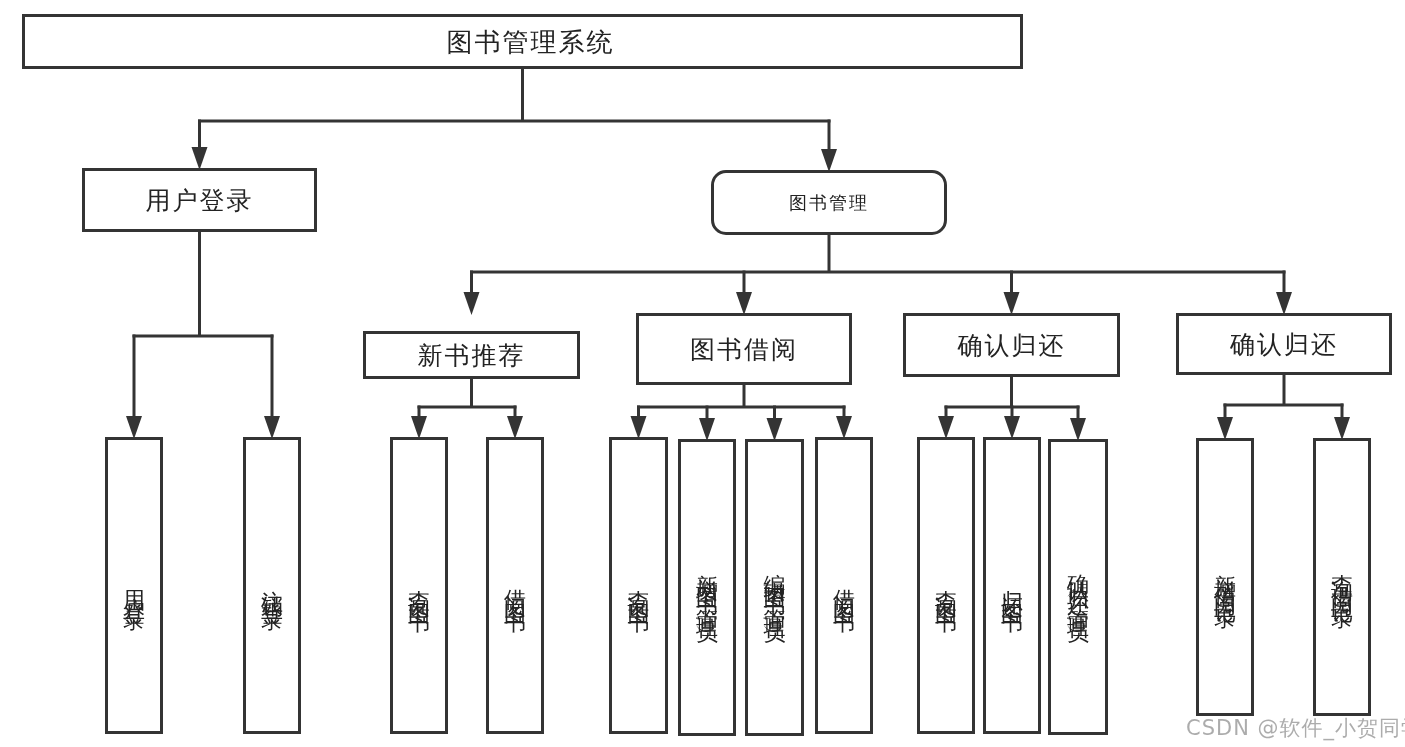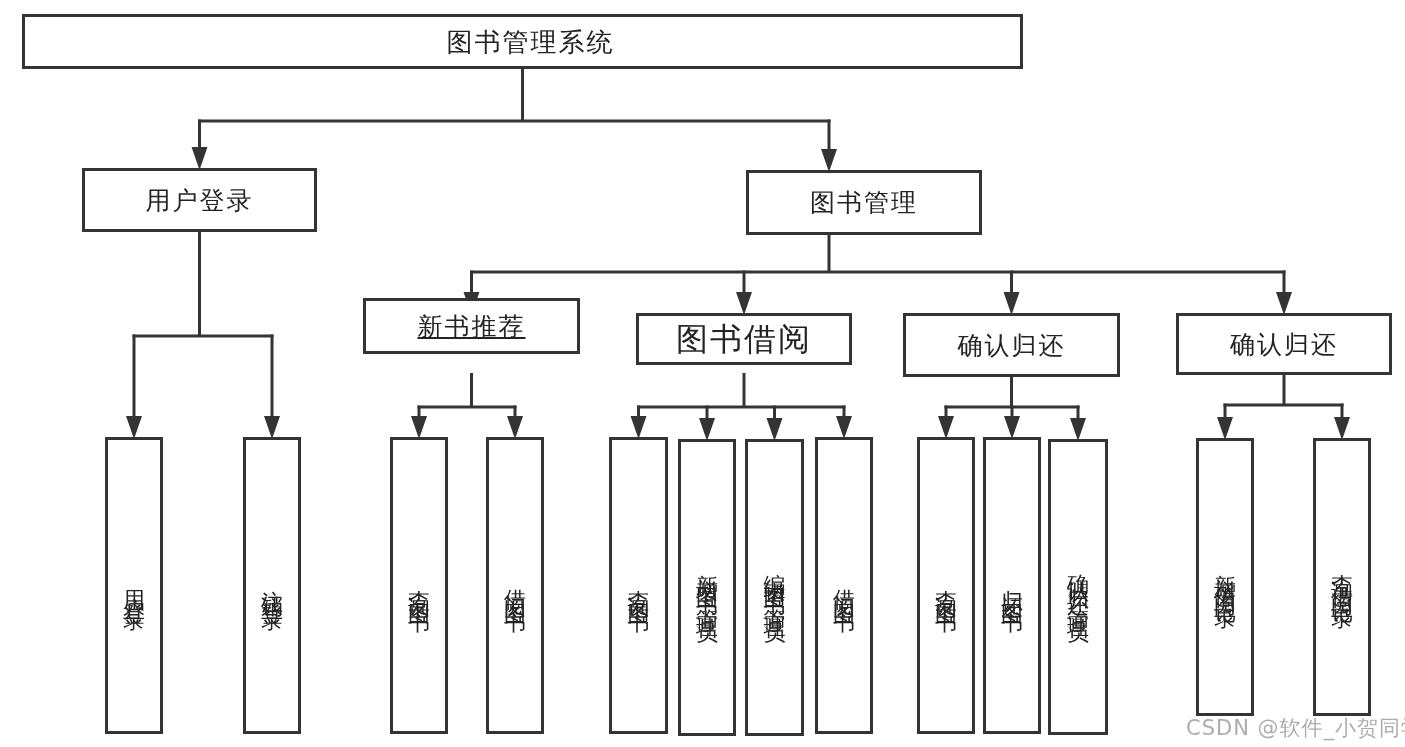"图书管理" div.node { border-radius: none -> 15px; font-size: 25px -> 18px; left: 746px -> 711px }
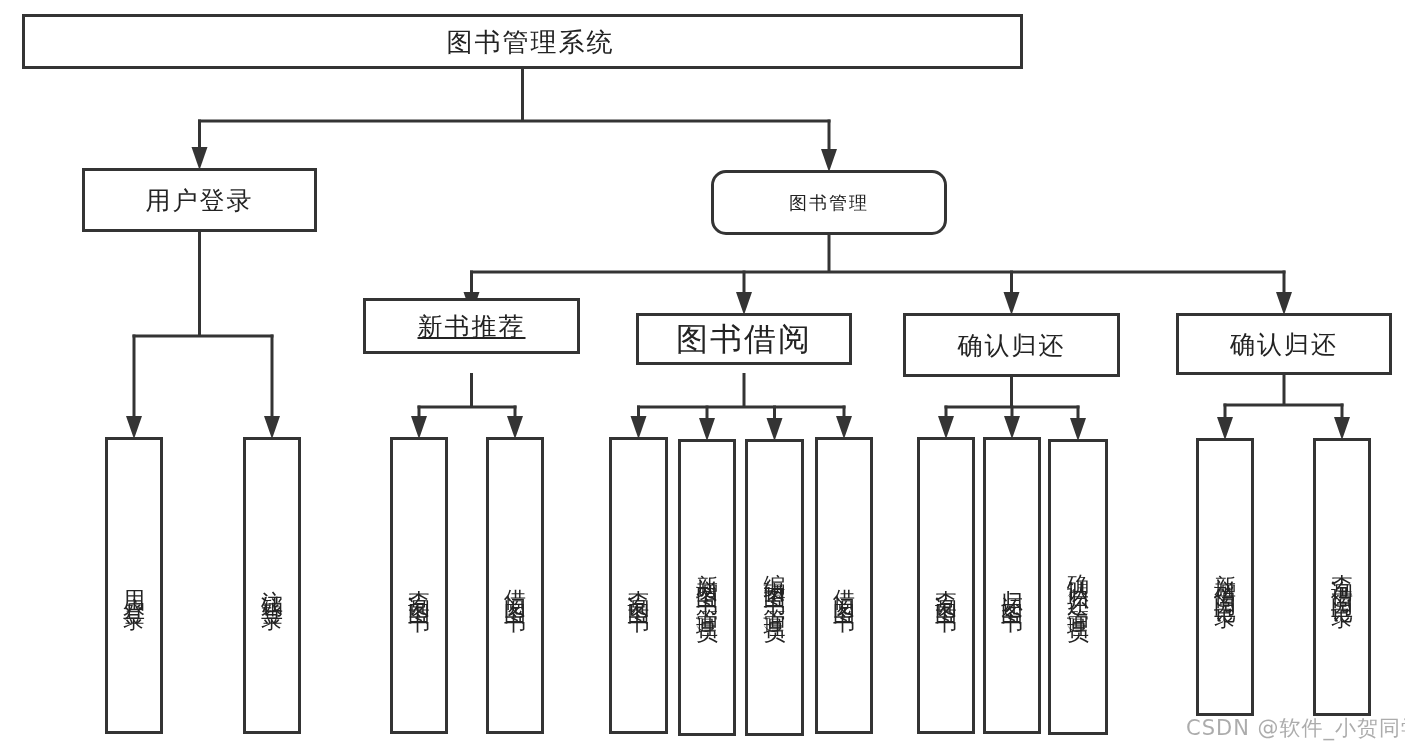"新书推荐" div.node { height: 56px -> 48px; text-decoration: underline -> none; top: 298px -> 331px }
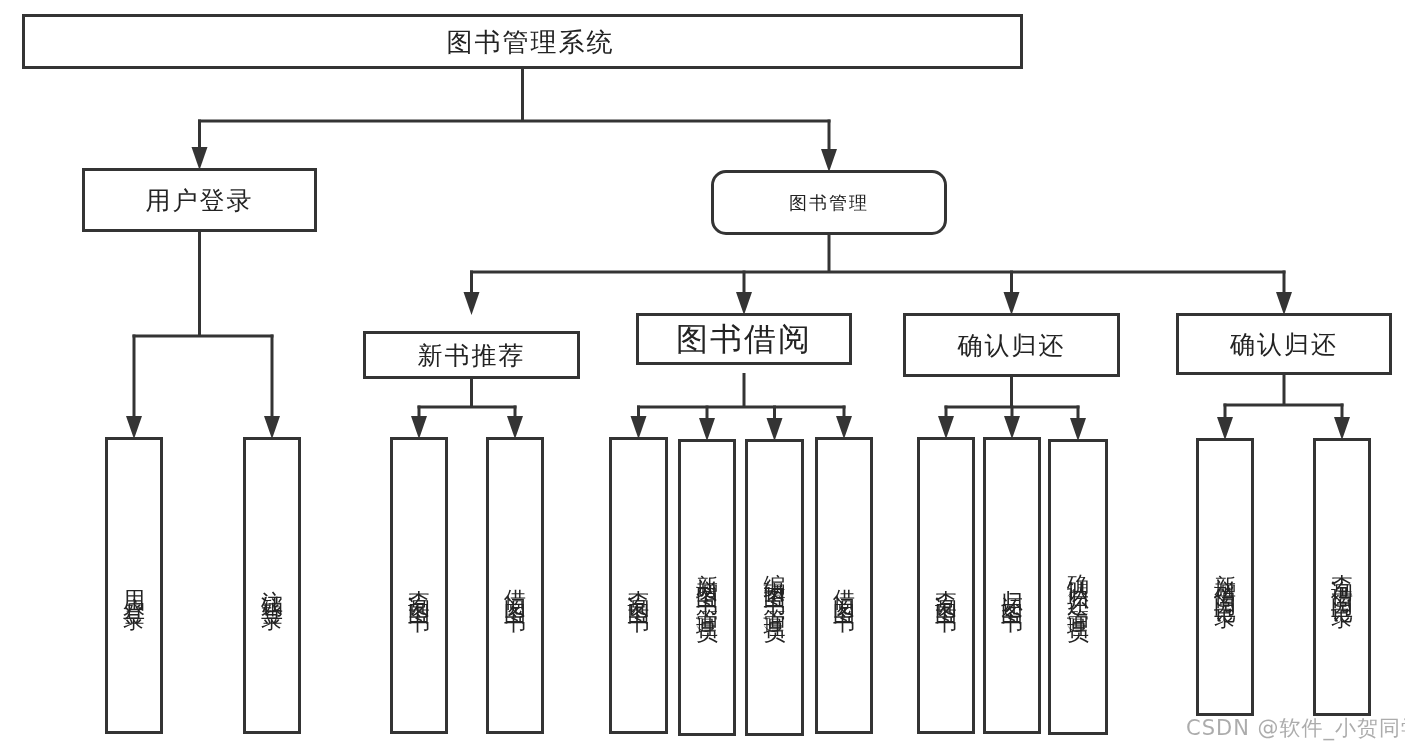"图书借阅" div.node { font-size: 32px -> 25px; height: 52px -> 72px }
